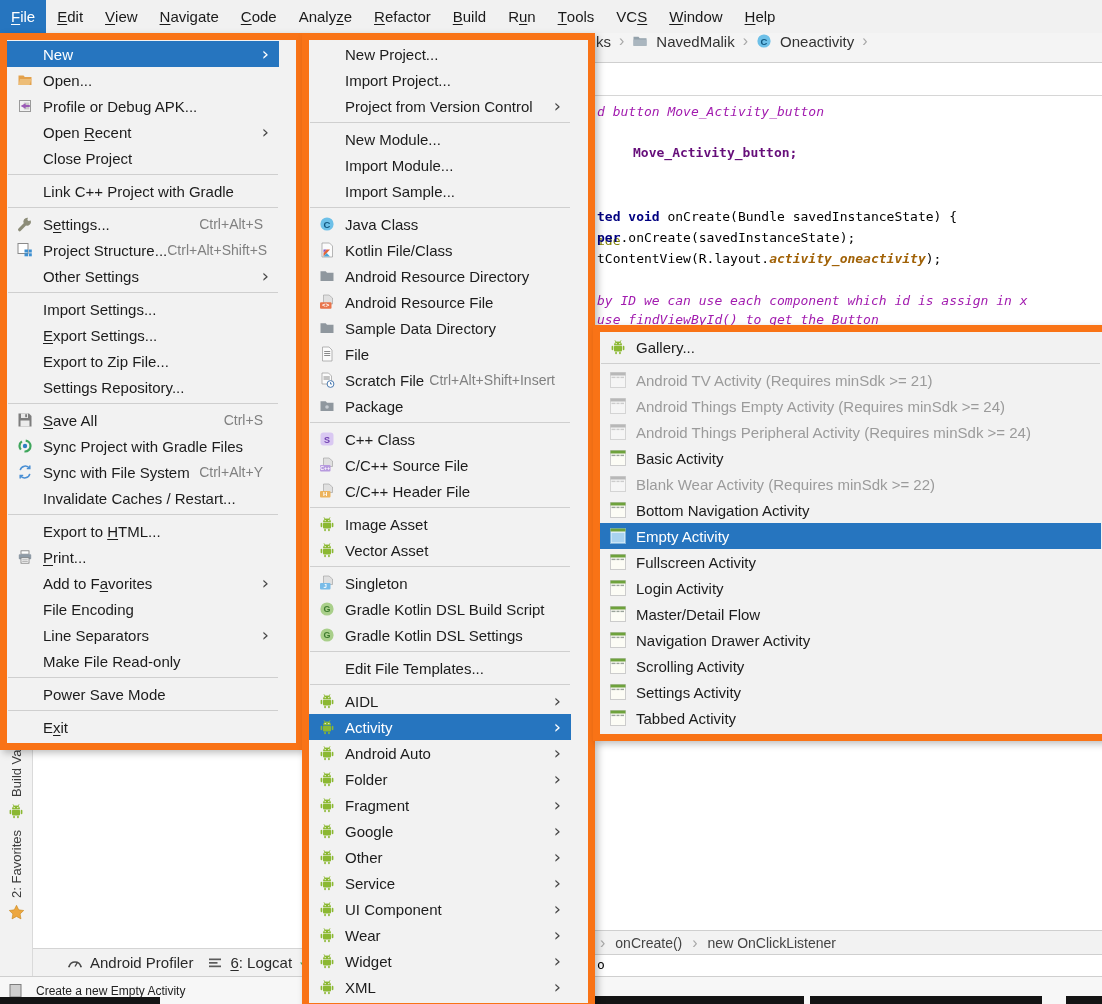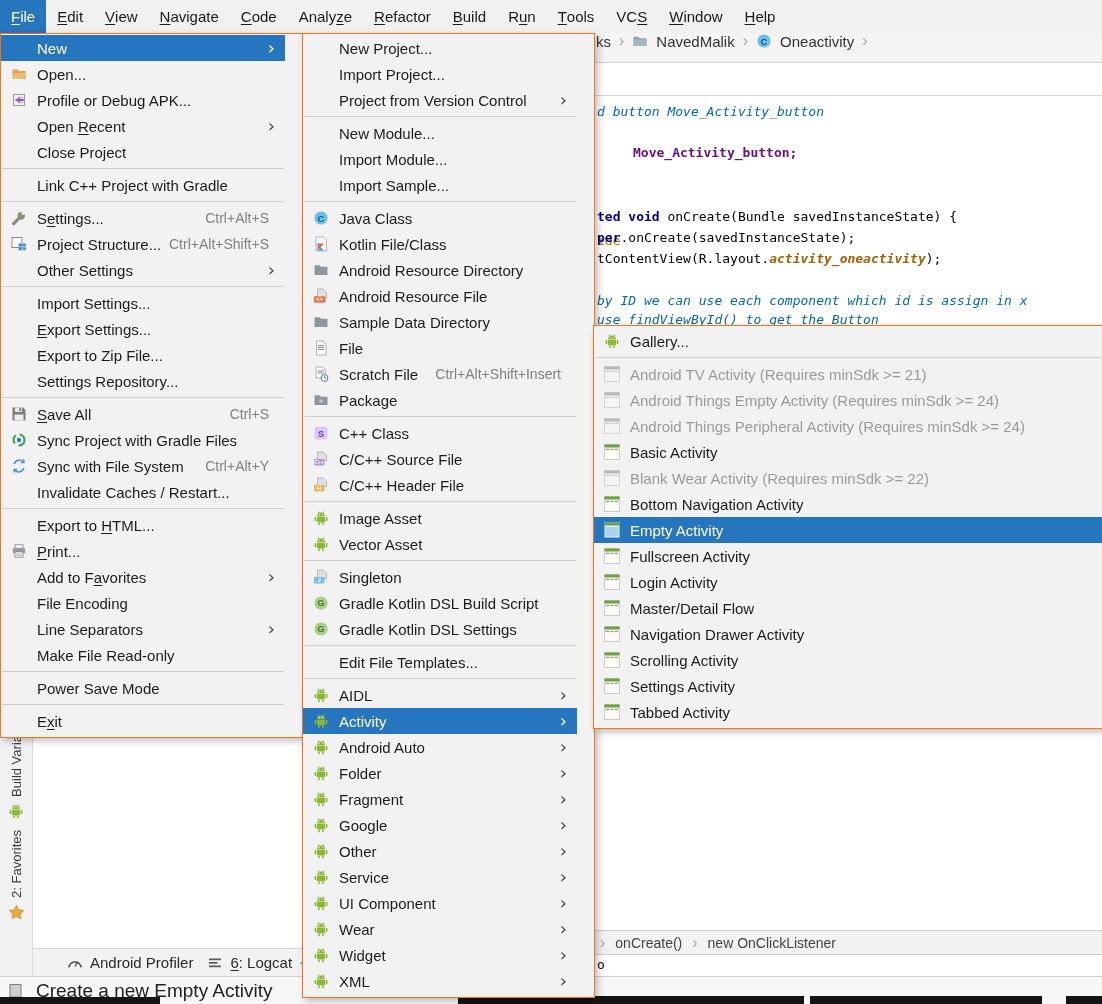"New" .popup { border: 1px solid #f97316 -> 7px solid #f97316 }
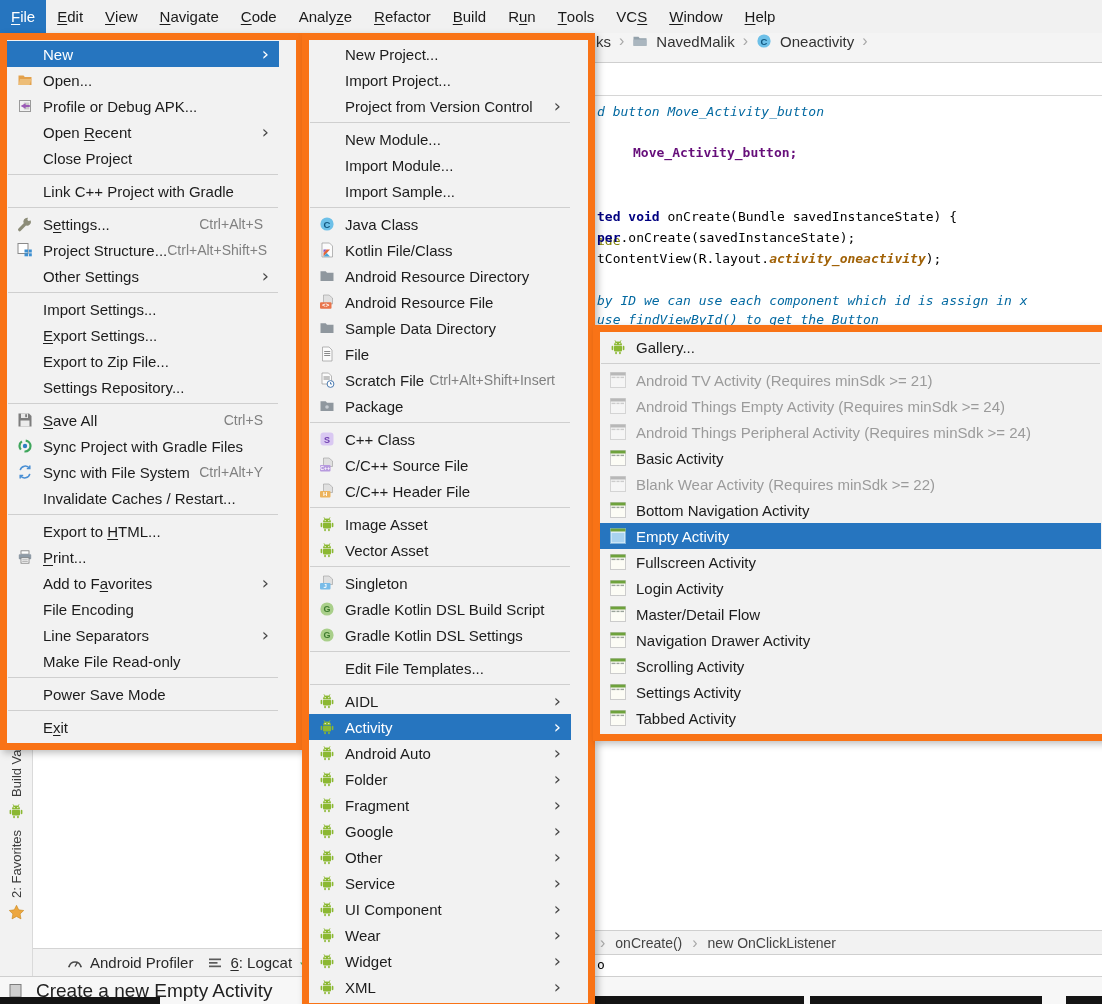"d button Move_Activity_button" .c-comment { color: #0369a1 -> #a21caf }
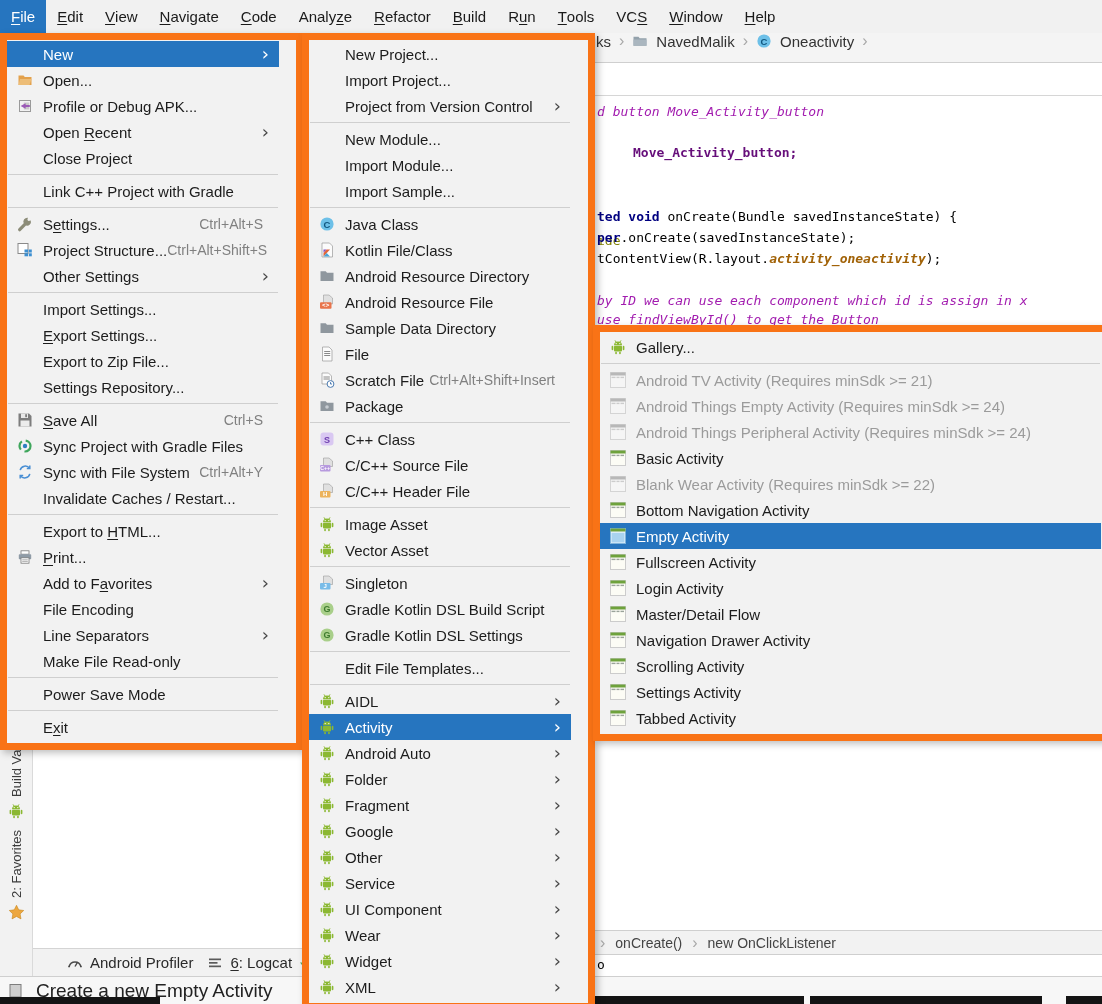"Create a new Empty Activity" .statusbar { font-size: 19px -> 12px }
